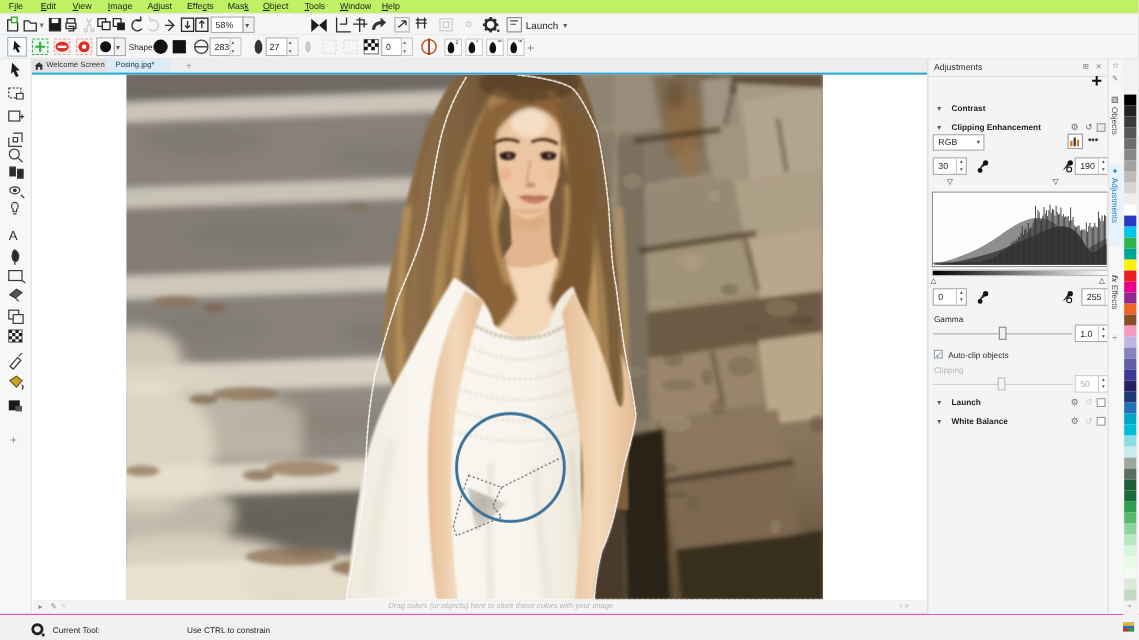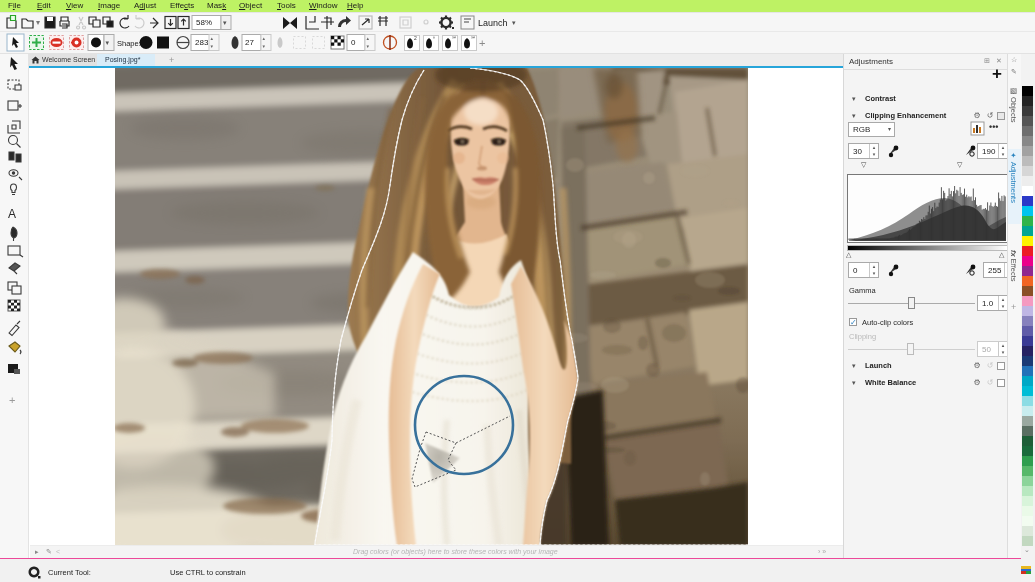"Auto-clip colors" span { text: colors -> objects }
